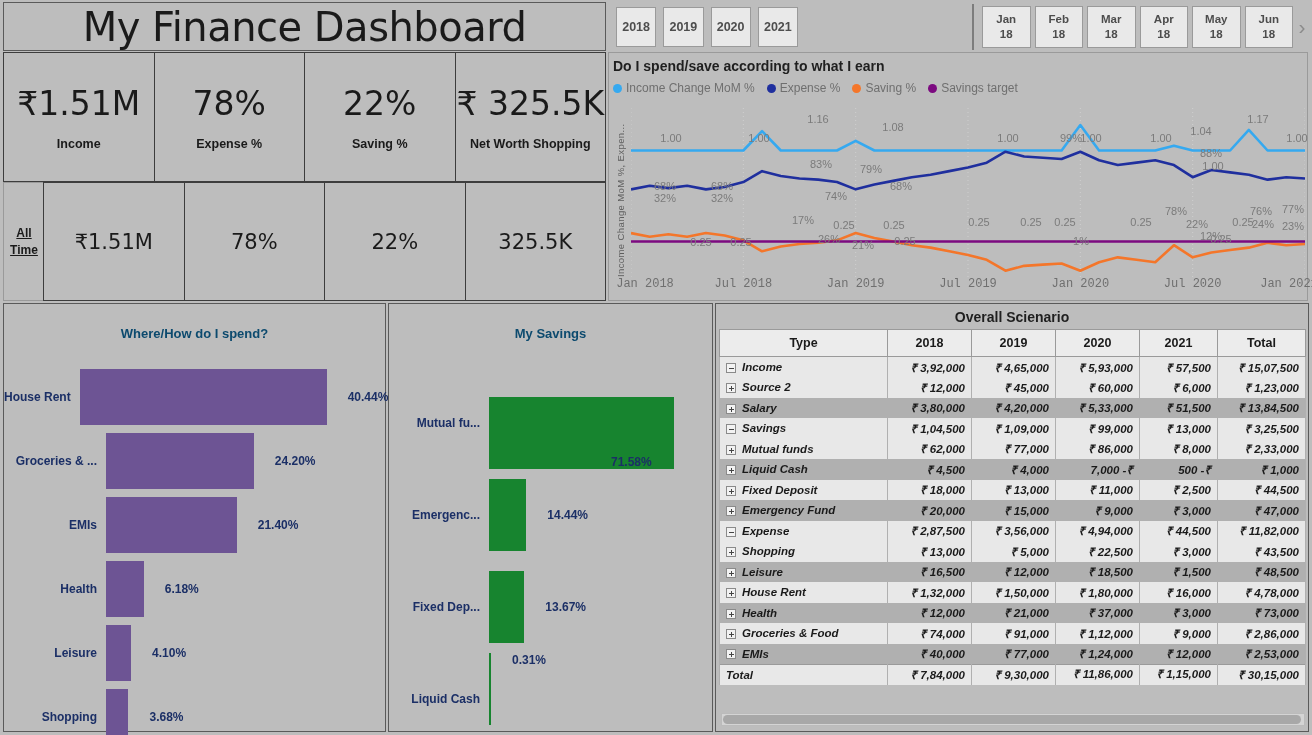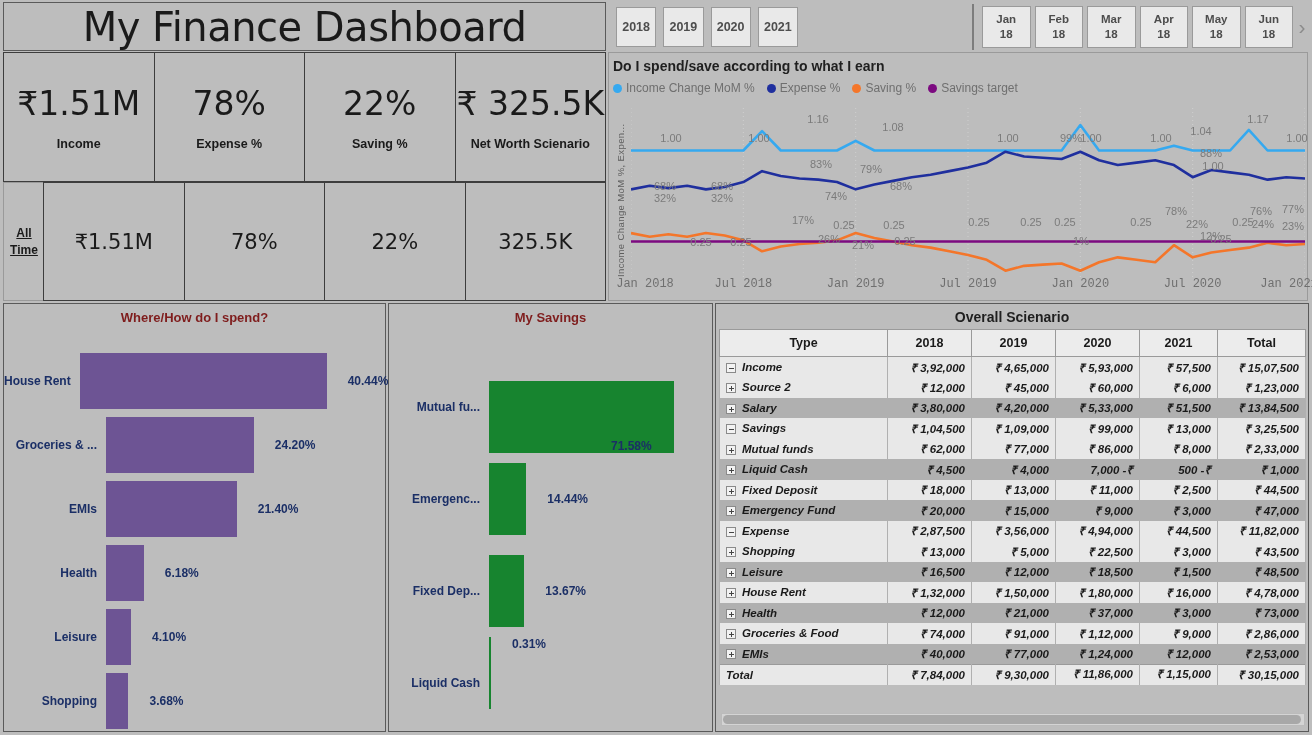"Net Worth Scienario" div.l { text: Scienario -> Shopping }
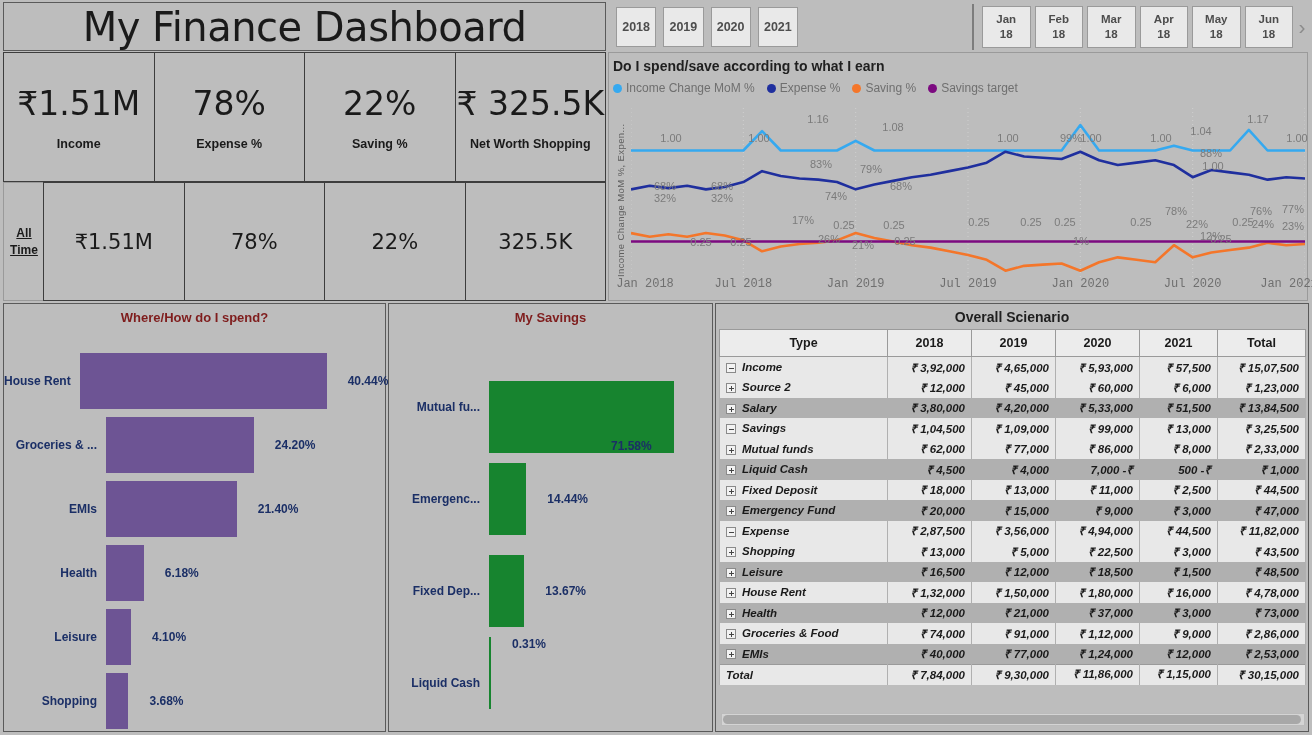"Where/How do I spend?" .bp-title { color: #7f1d1d -> #0c4a6e; margin-top: 6px -> 22px }
